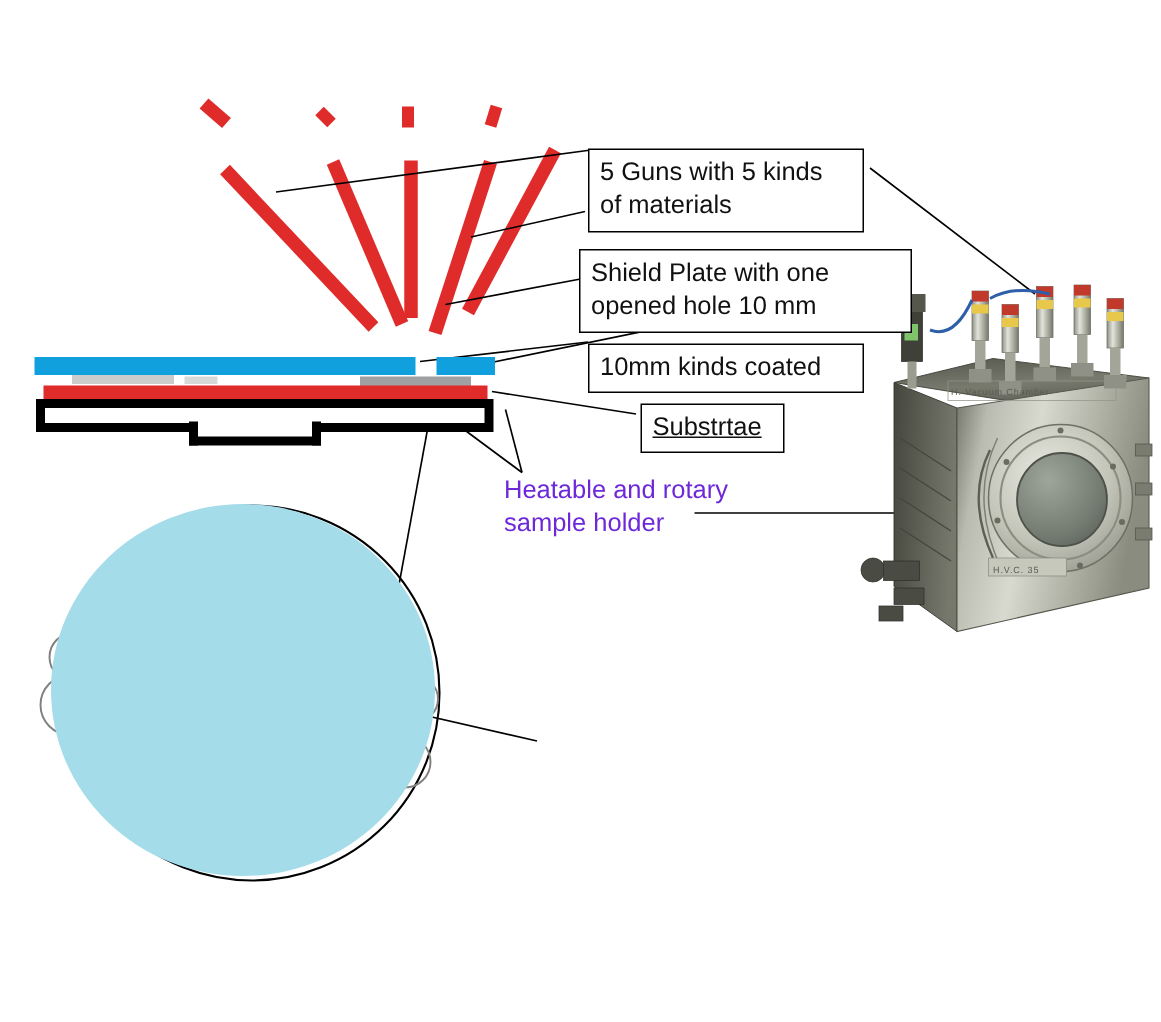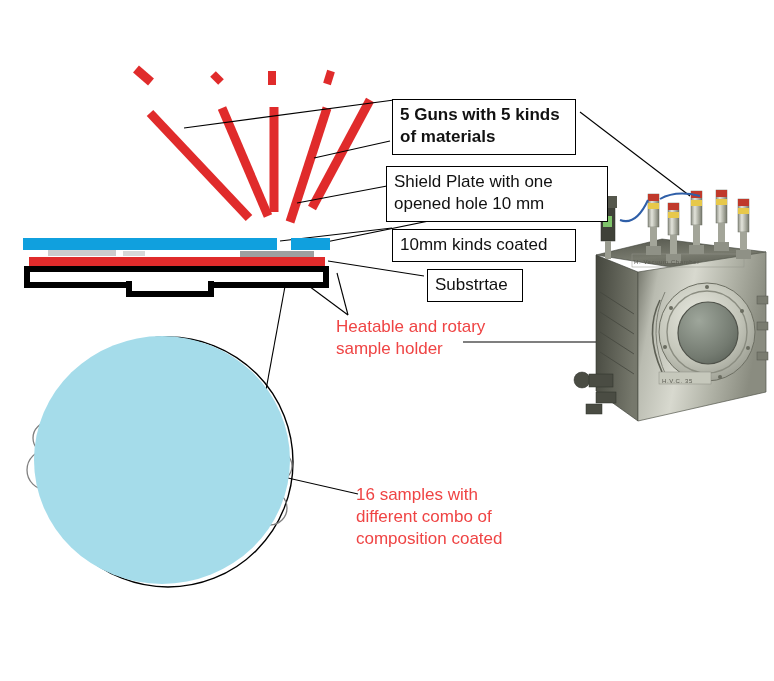"5 Guns with 5 kinds" #callout-guns { font-weight: bold -> none }
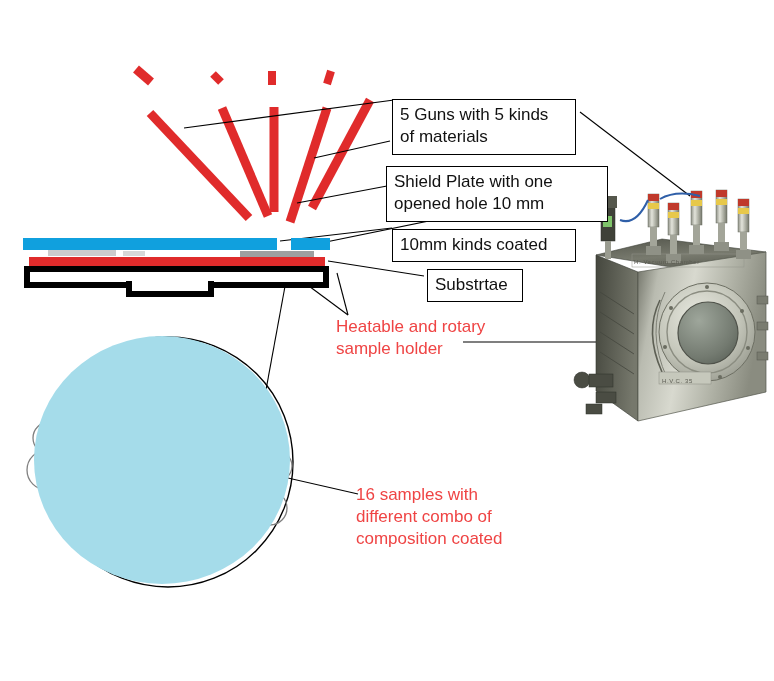"Substrtae" #callout-substrate { text-decoration: none -> underline }
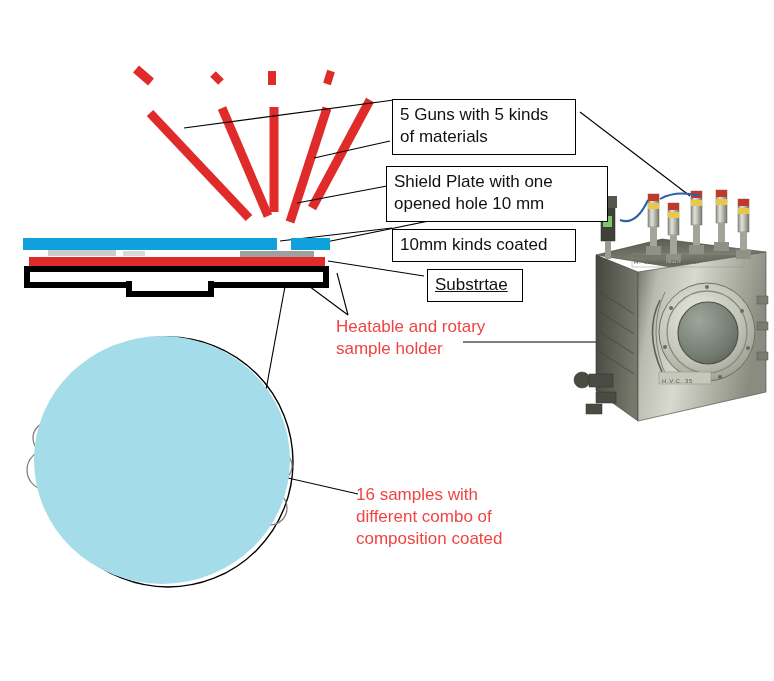"Heatable and rotary" .plain-label { color: #ef4444 -> #6d28d9 }
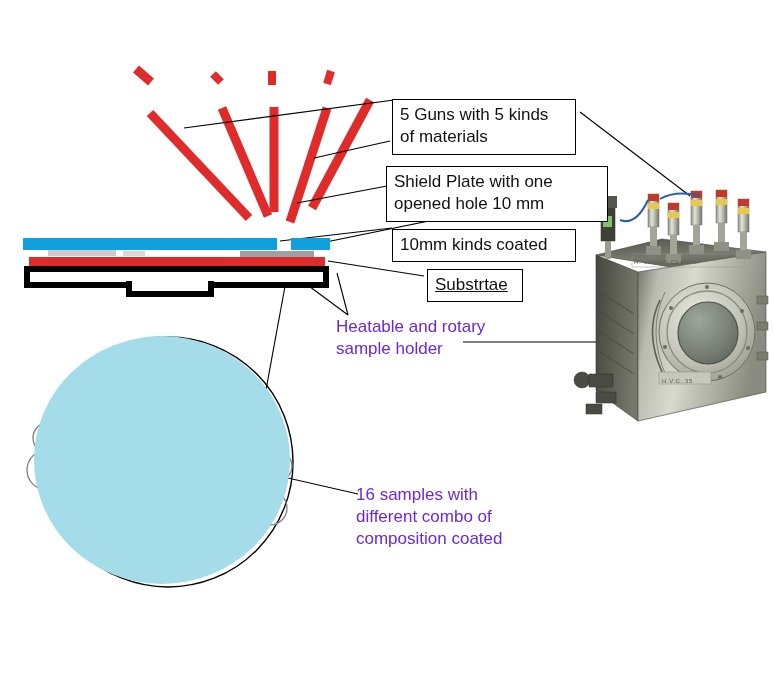"16 samples with" div.plain-label { html: <div>16 samples with different combo of composition coated</div> -> none }
